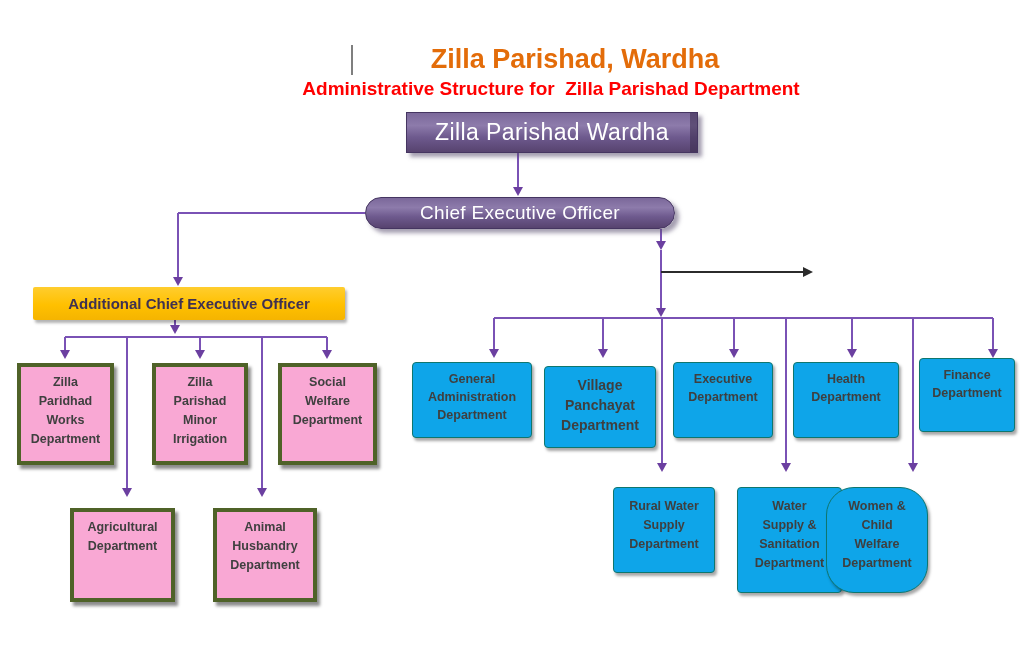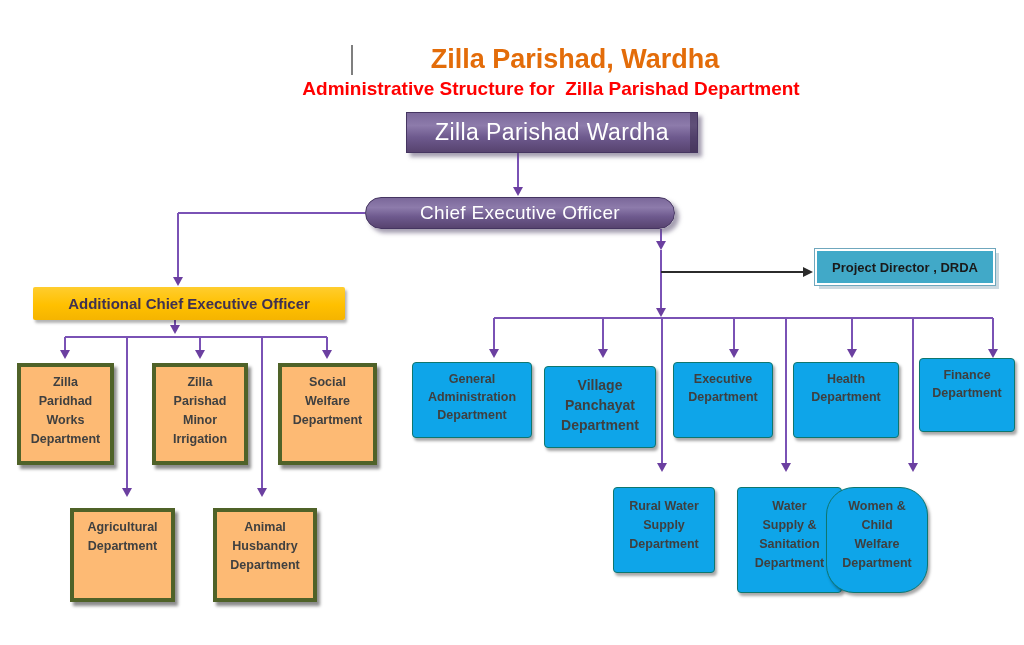"Project Director , DRDA" div.node { html: <div> <span>Project Director , DRDA</span> </div> -> none }
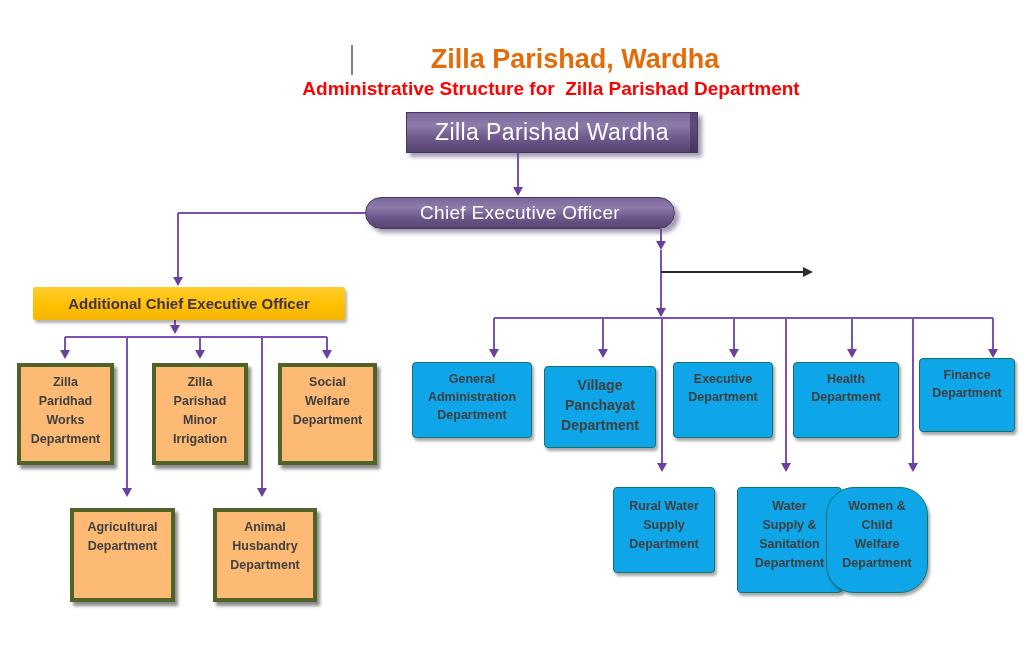"Zilla" .pink { background: #fdba74 -> #f9a8d4 }
